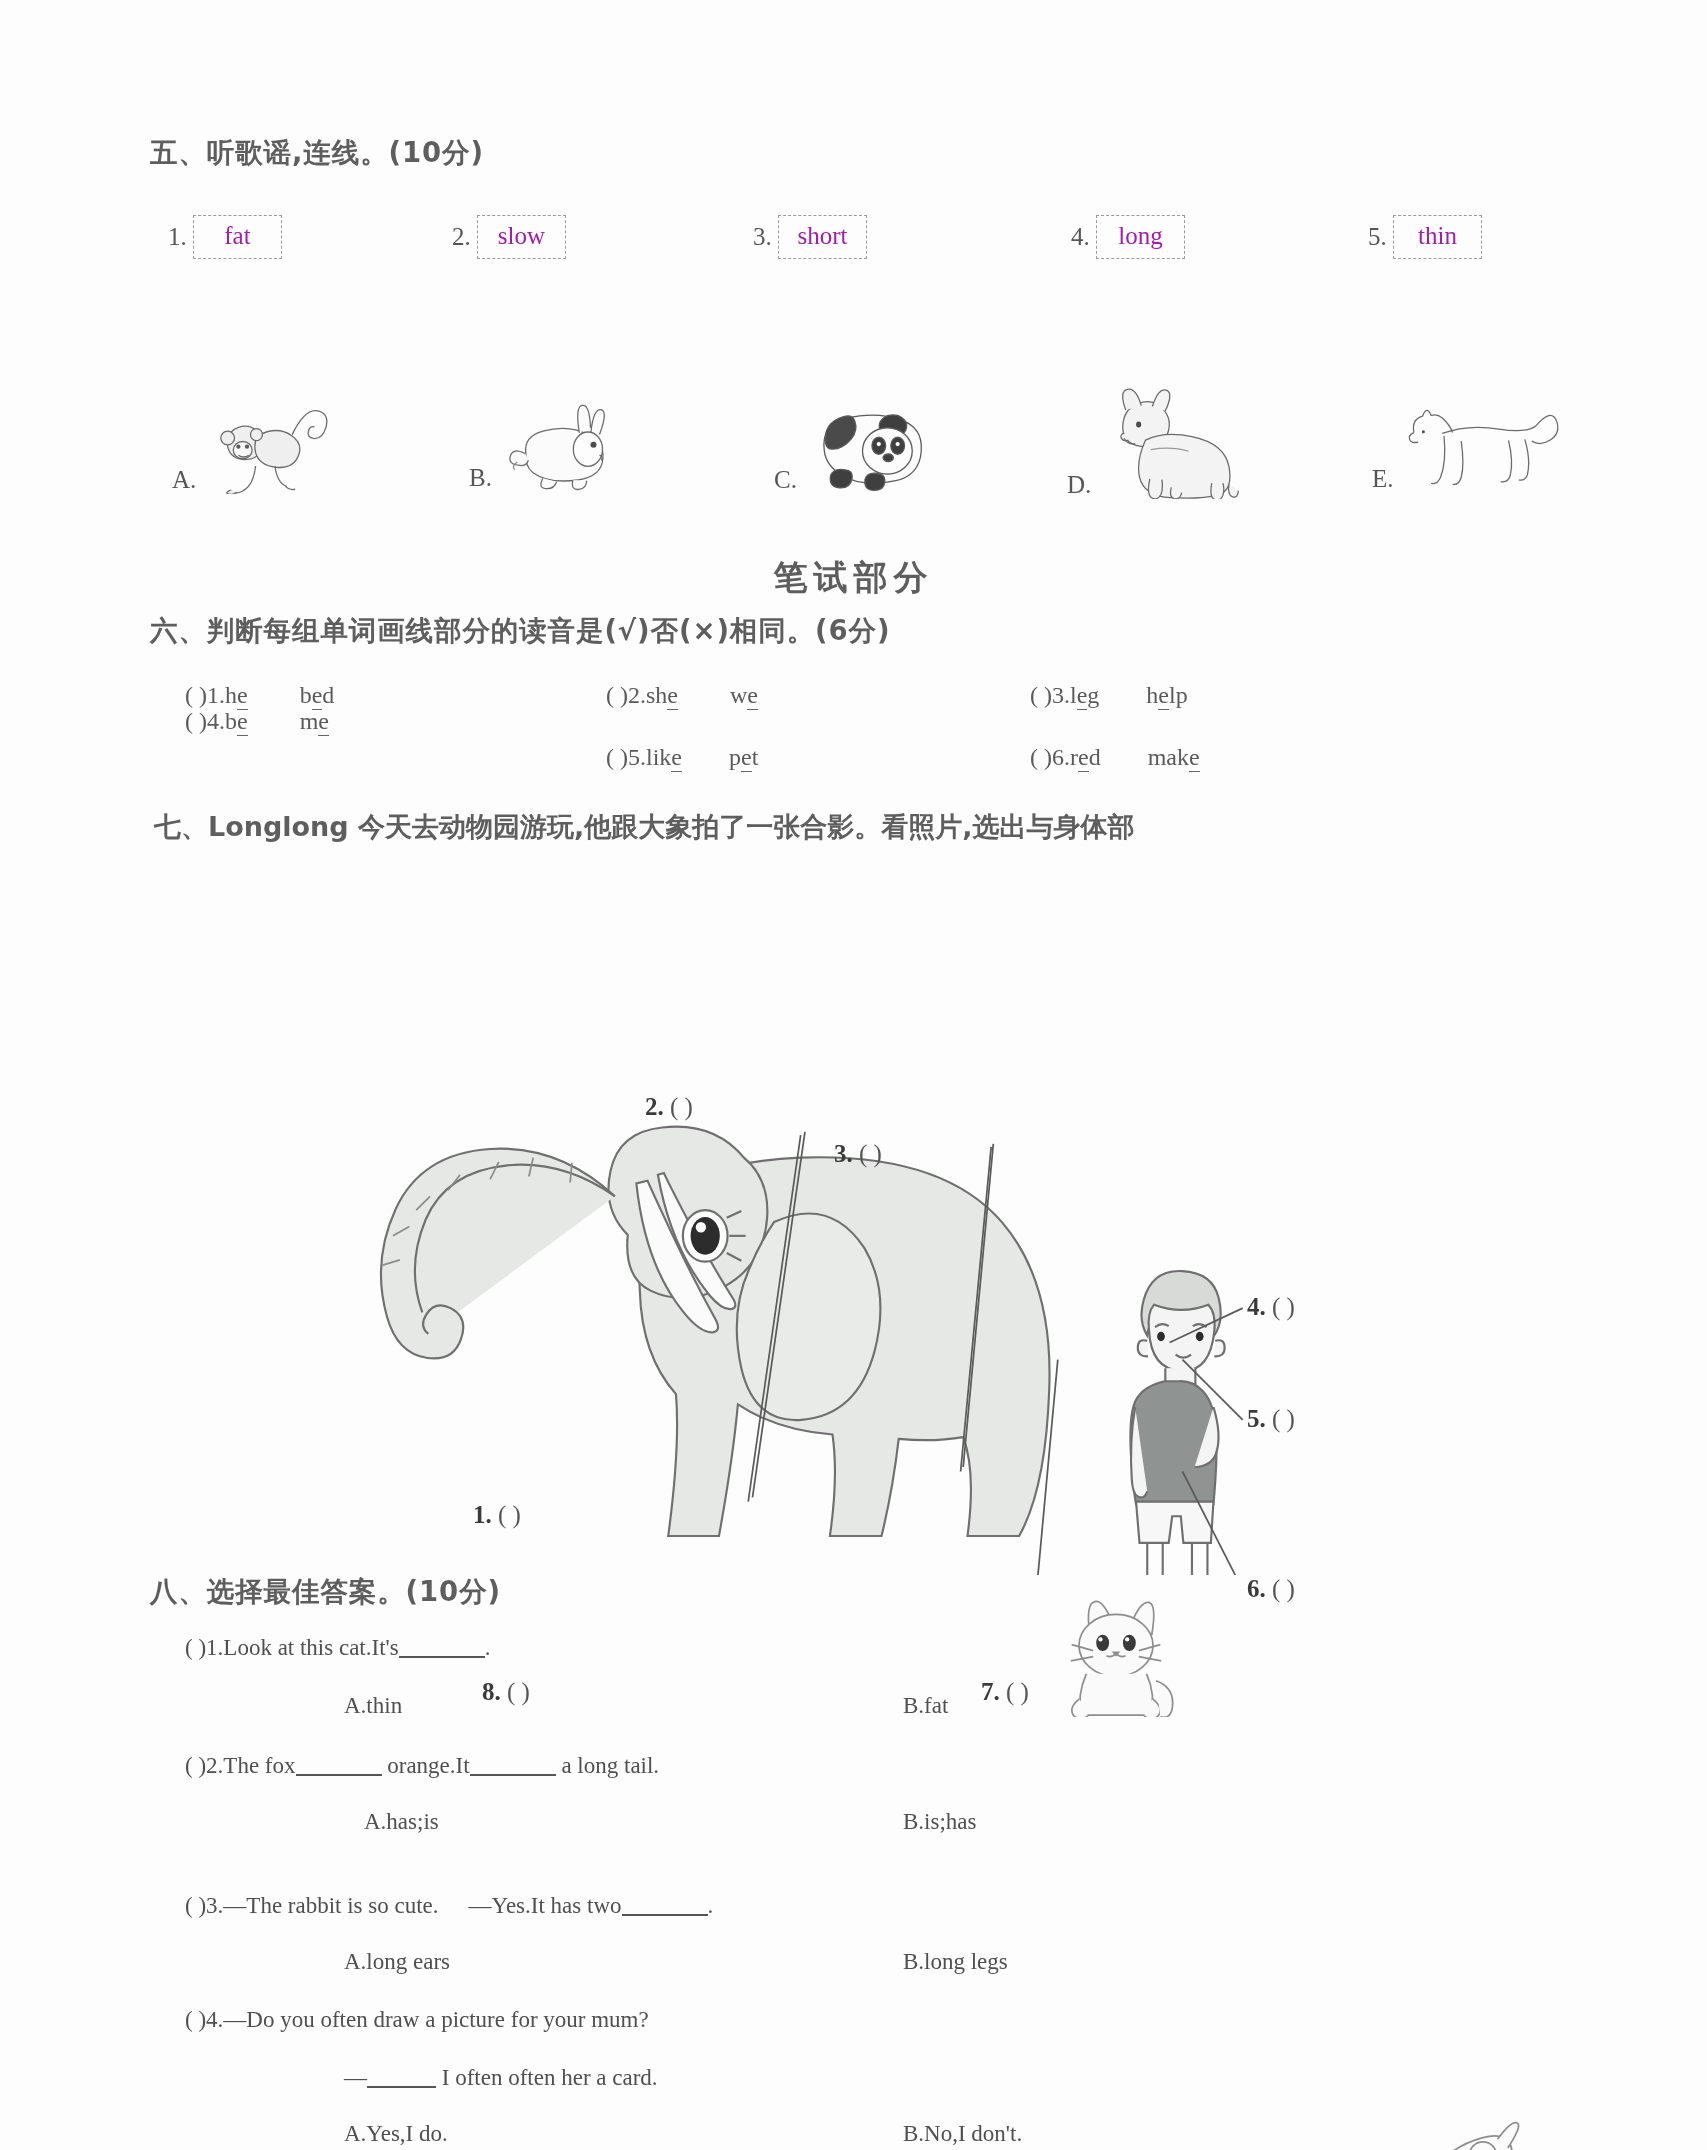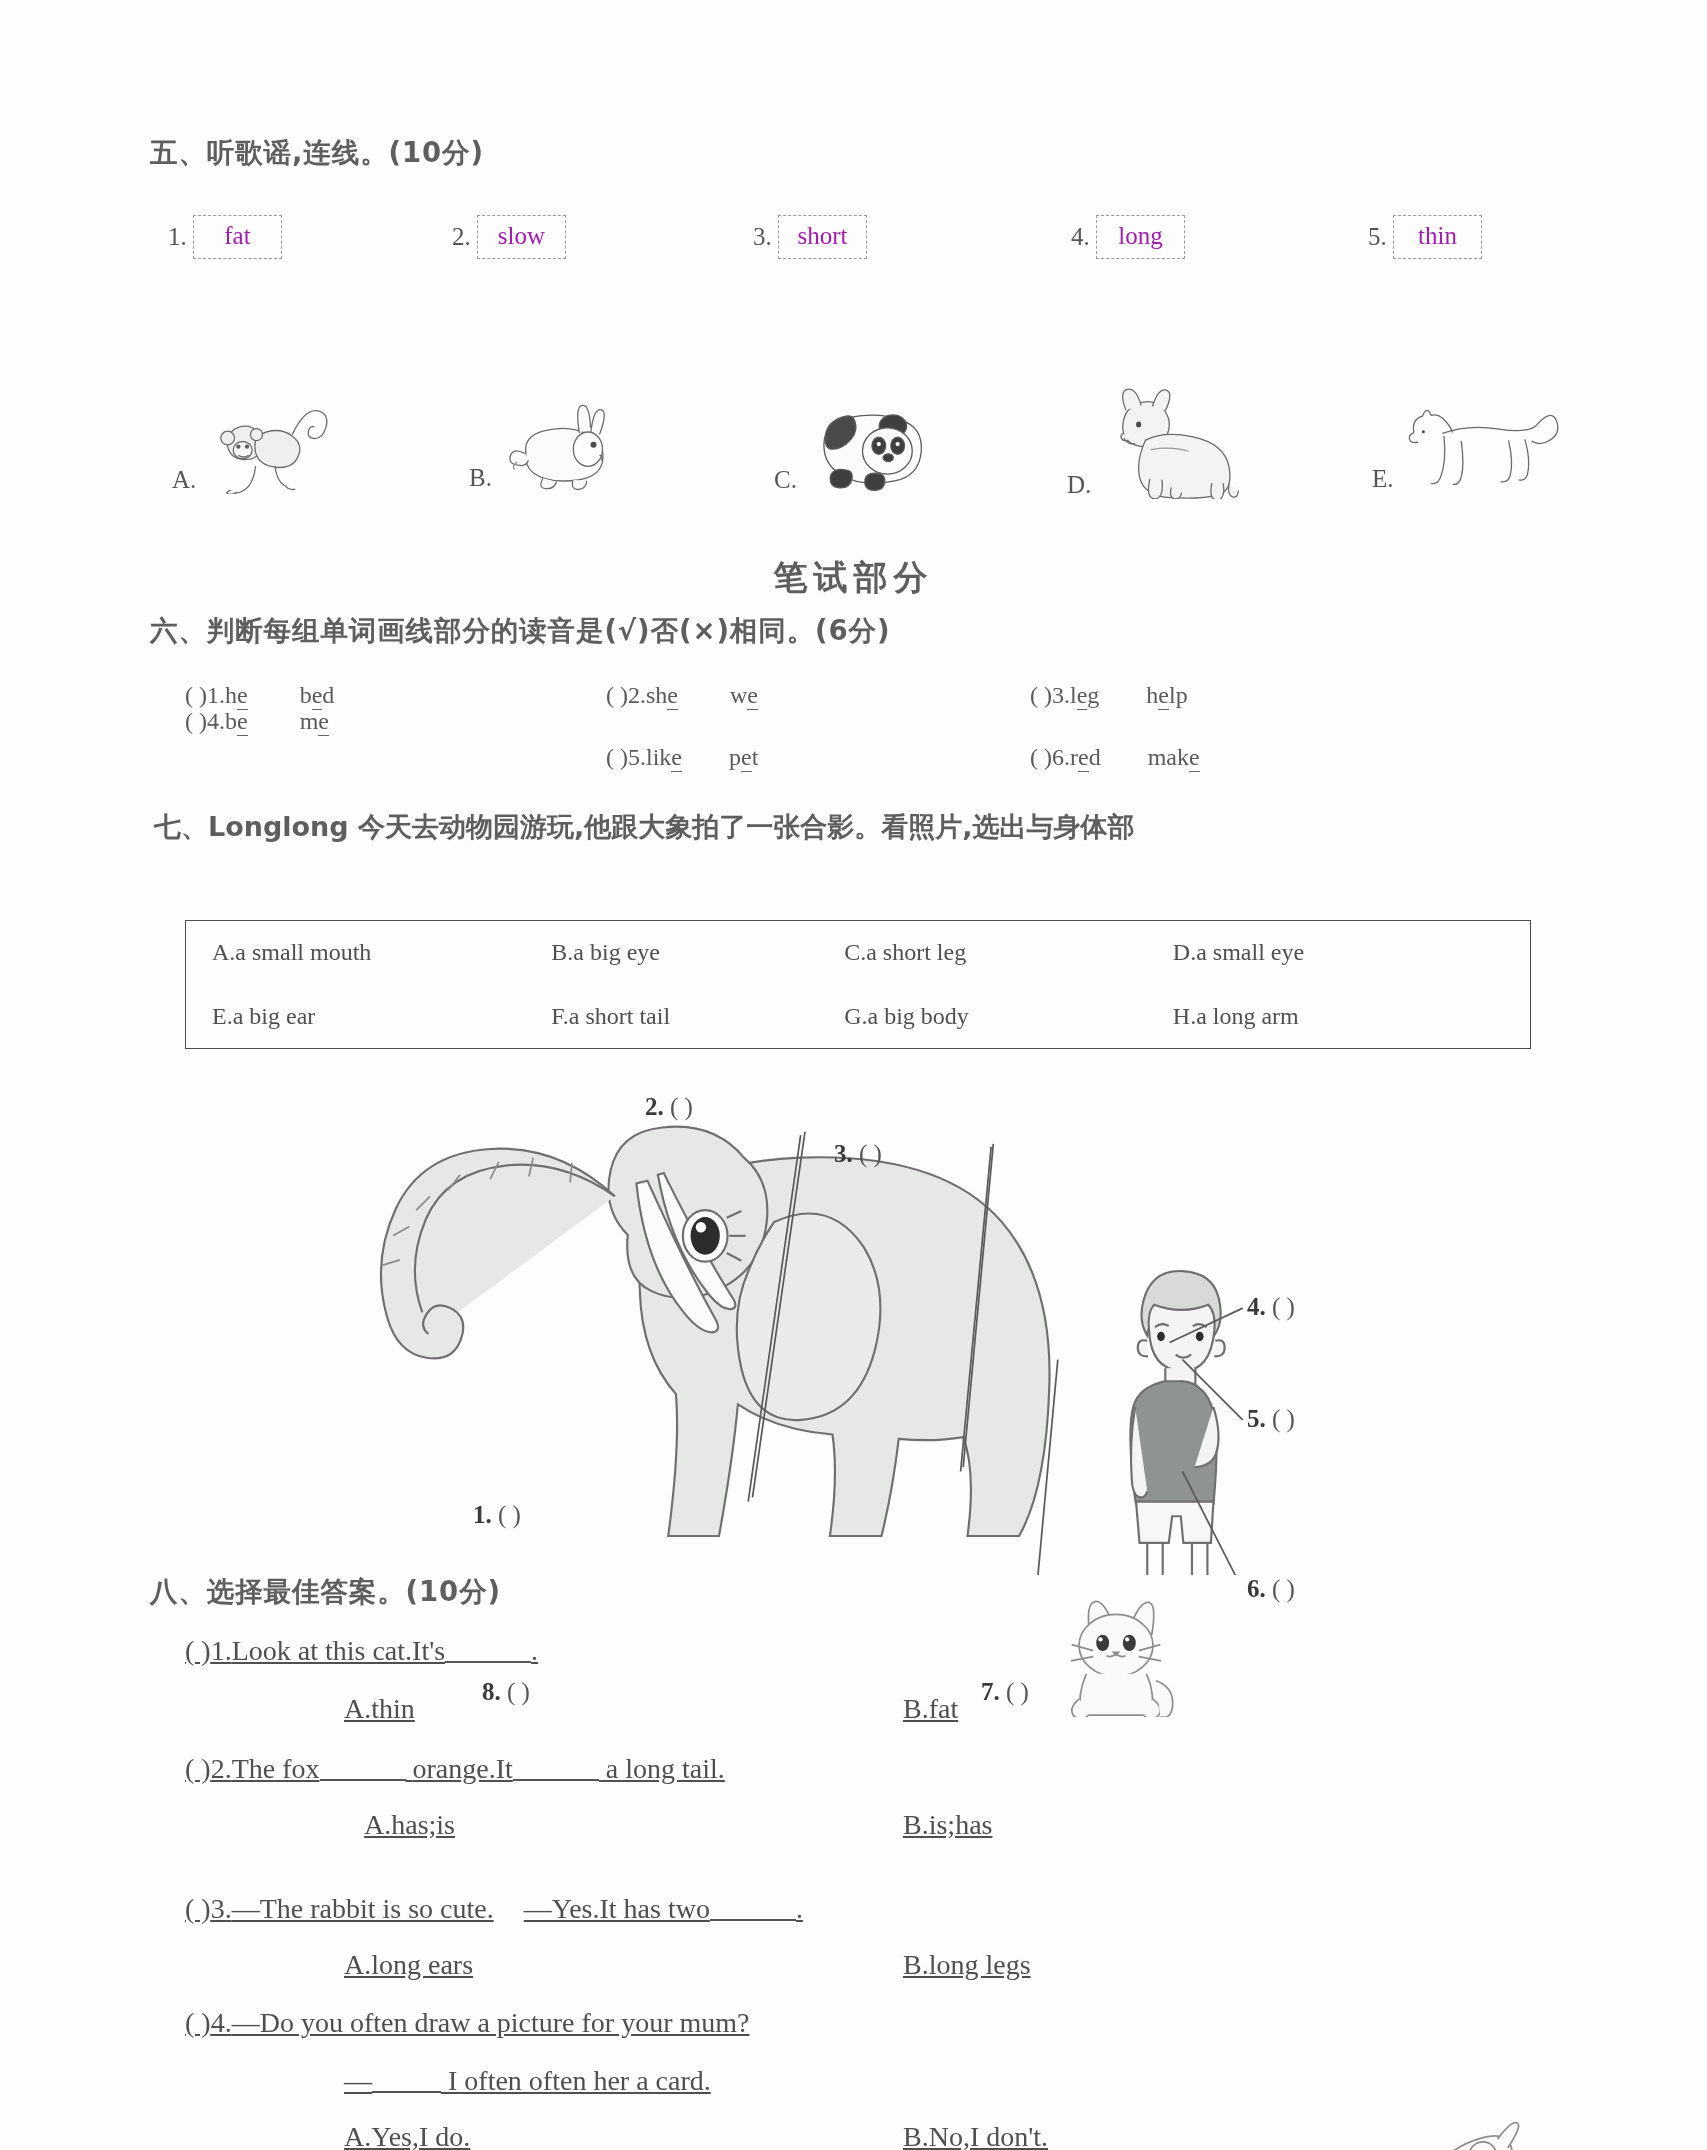"A.a small mouth" div.q7-box { html: <div> <div> <div>A.a small mouth</div> <div>B.a big eye</div> <div>C.a short leg</div> <div>D.a small eye</div> <div>E.a big ear</div> <div>F.a short tail</div> <div>G.a big body</div> <div>H.a long arm</div> </div> </div> -> none }
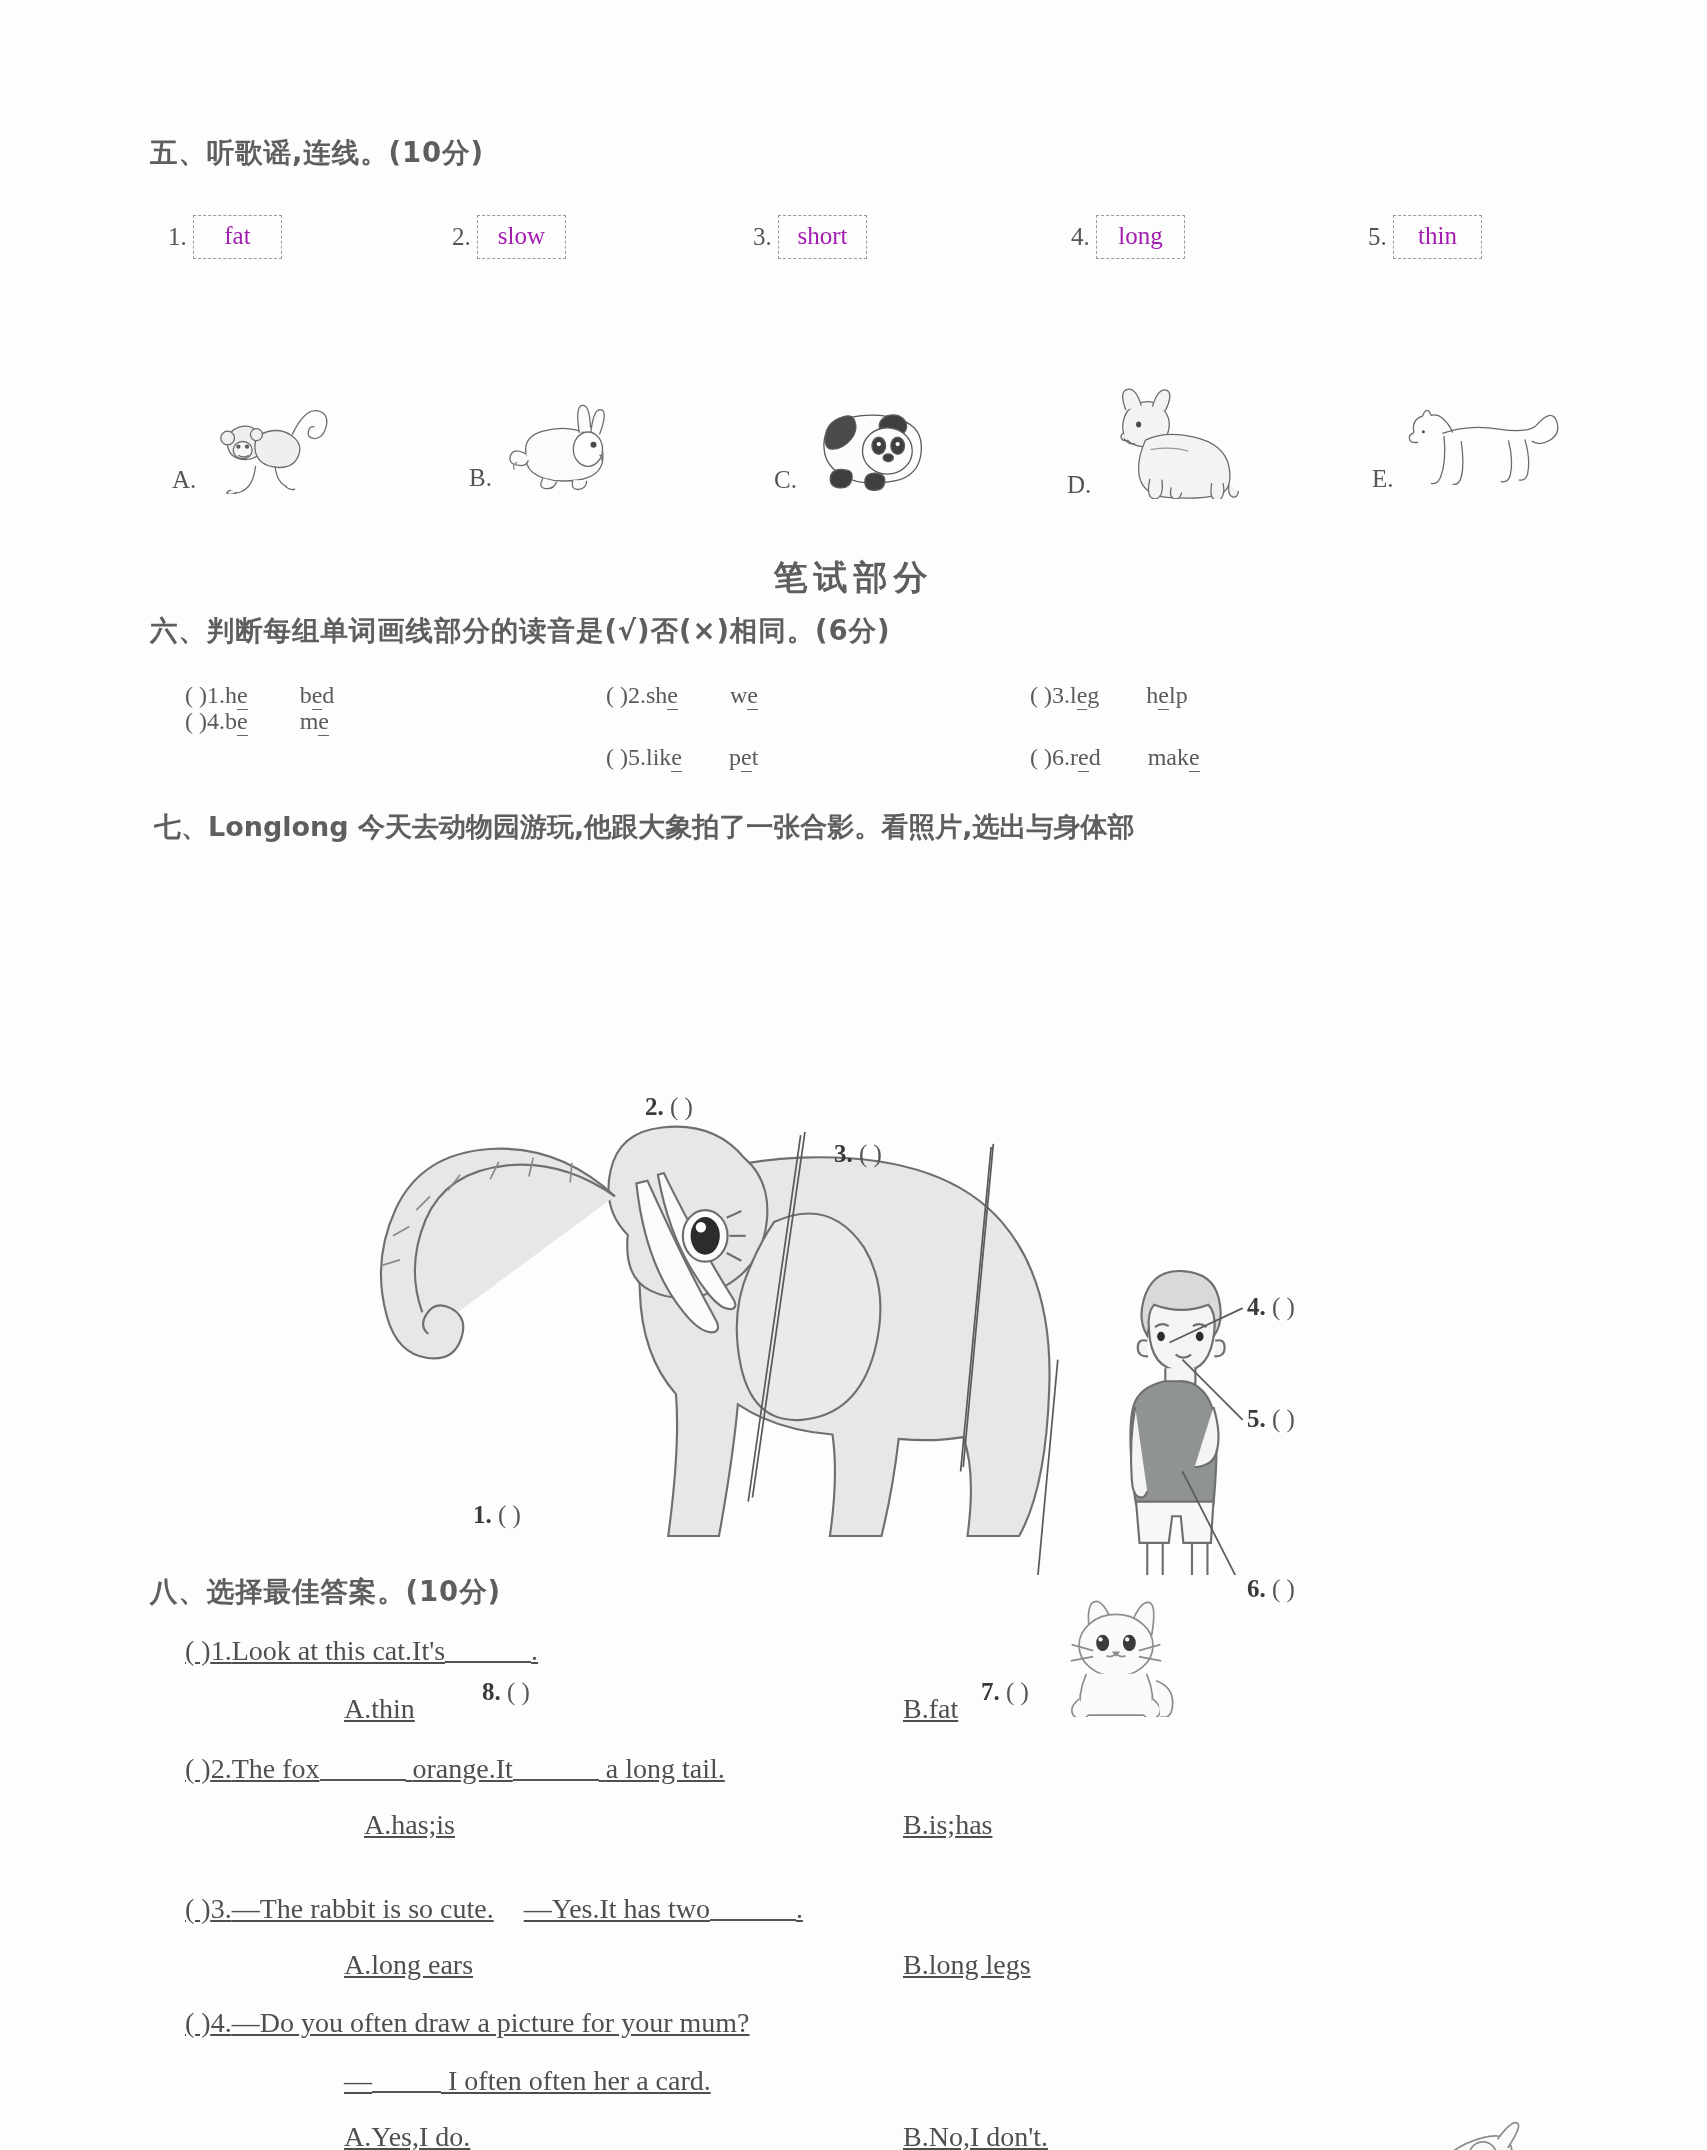"( )1.Look at this cat.It's" .q8-line { font-size: 28px -> 23px; text-decoration: underline -> none }
